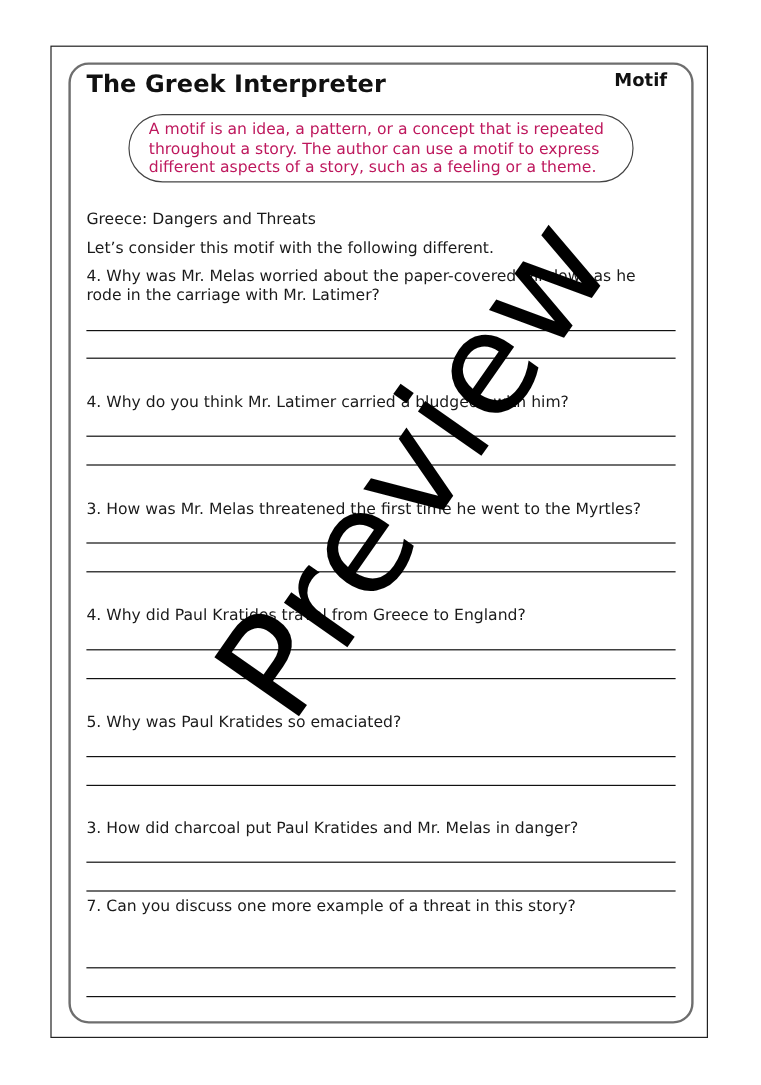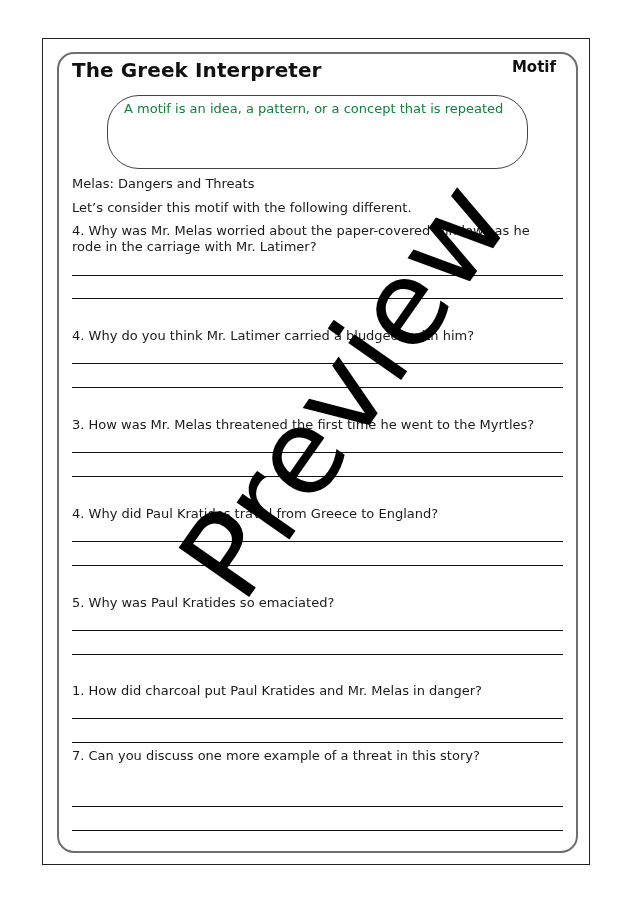"A motif is an idea," .callout { color: #15803d -> #be185d; height: 74px -> 57px }
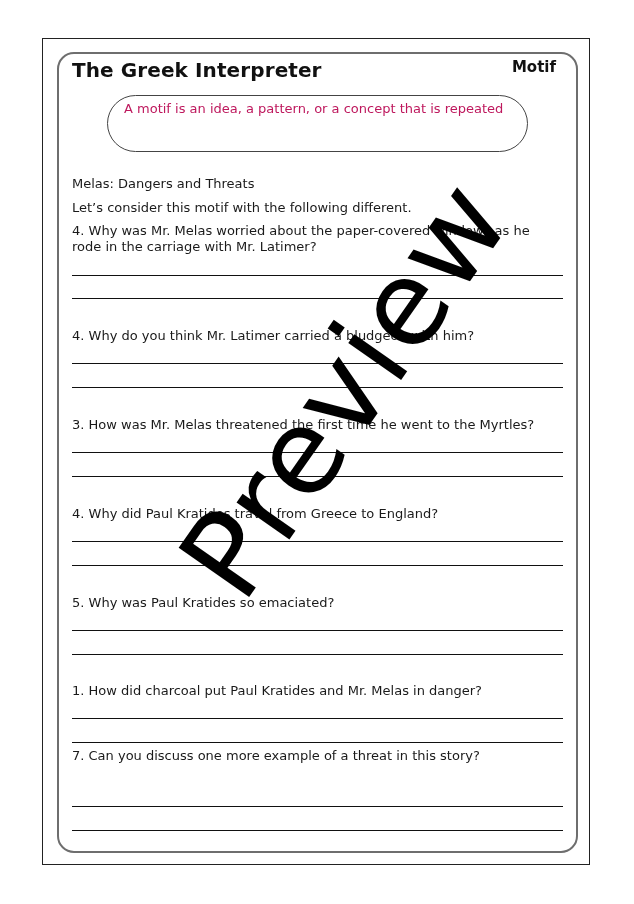"throughout a story. The author" span { html: none -> <span>throughout a story. The author can use a motif to express</span> }
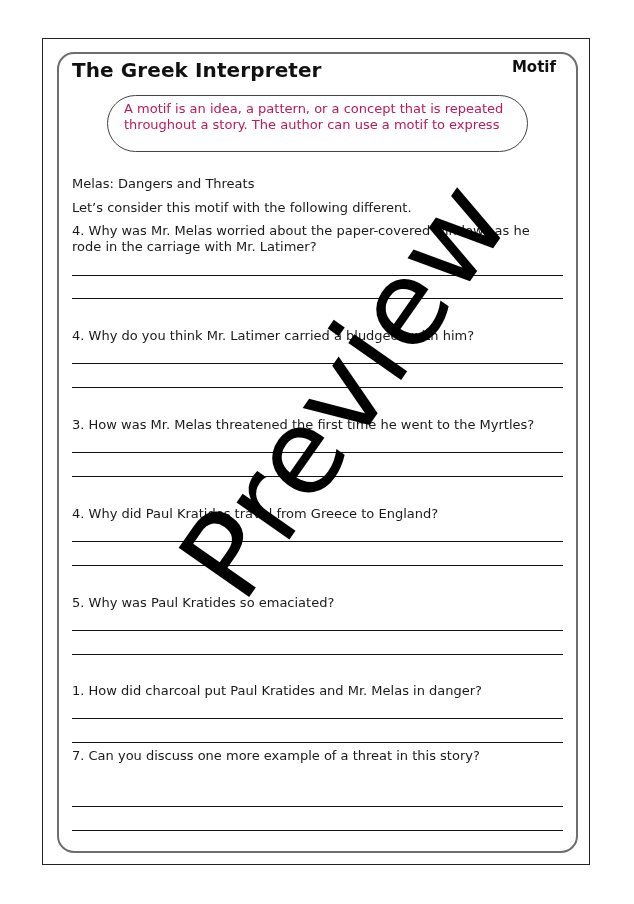"different aspects of a story," span { html: none -> <span>different aspects of a story, such as a feeling or a theme.</span> }
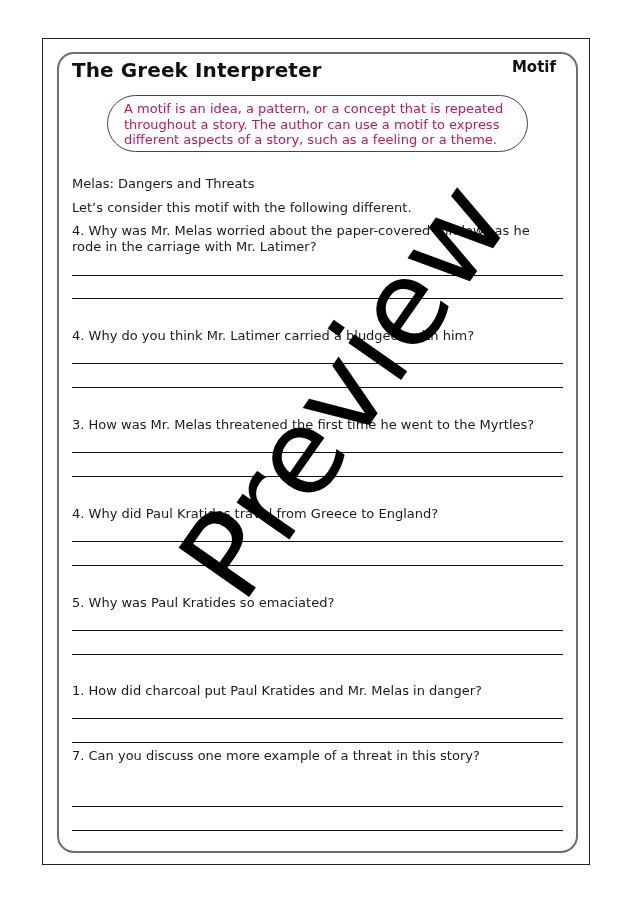"Melas: Dangers and Threats" div.text-line { text: Melas -> Greece }
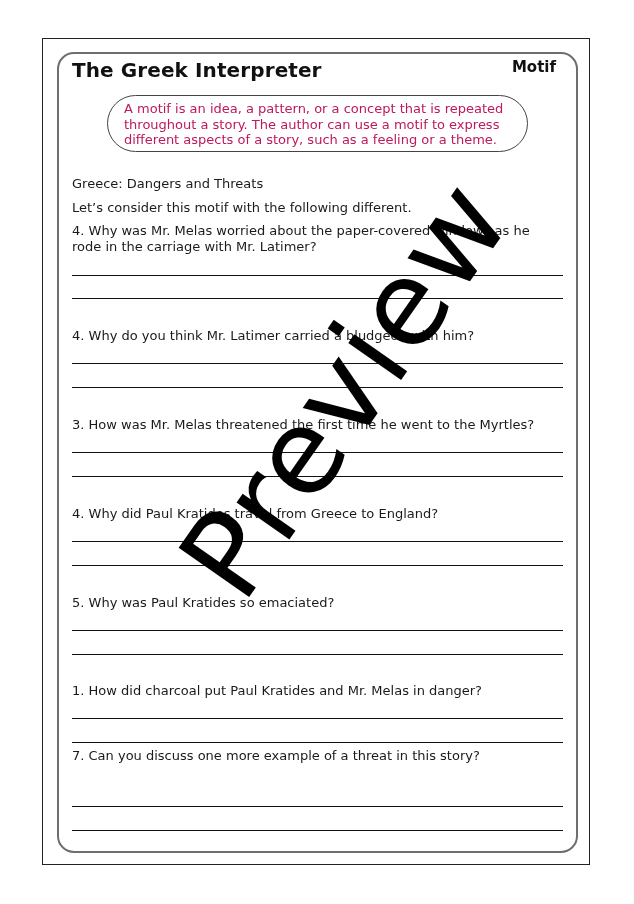"1. How did charcoal put" div.text-line { text: 1 -> 3 }
